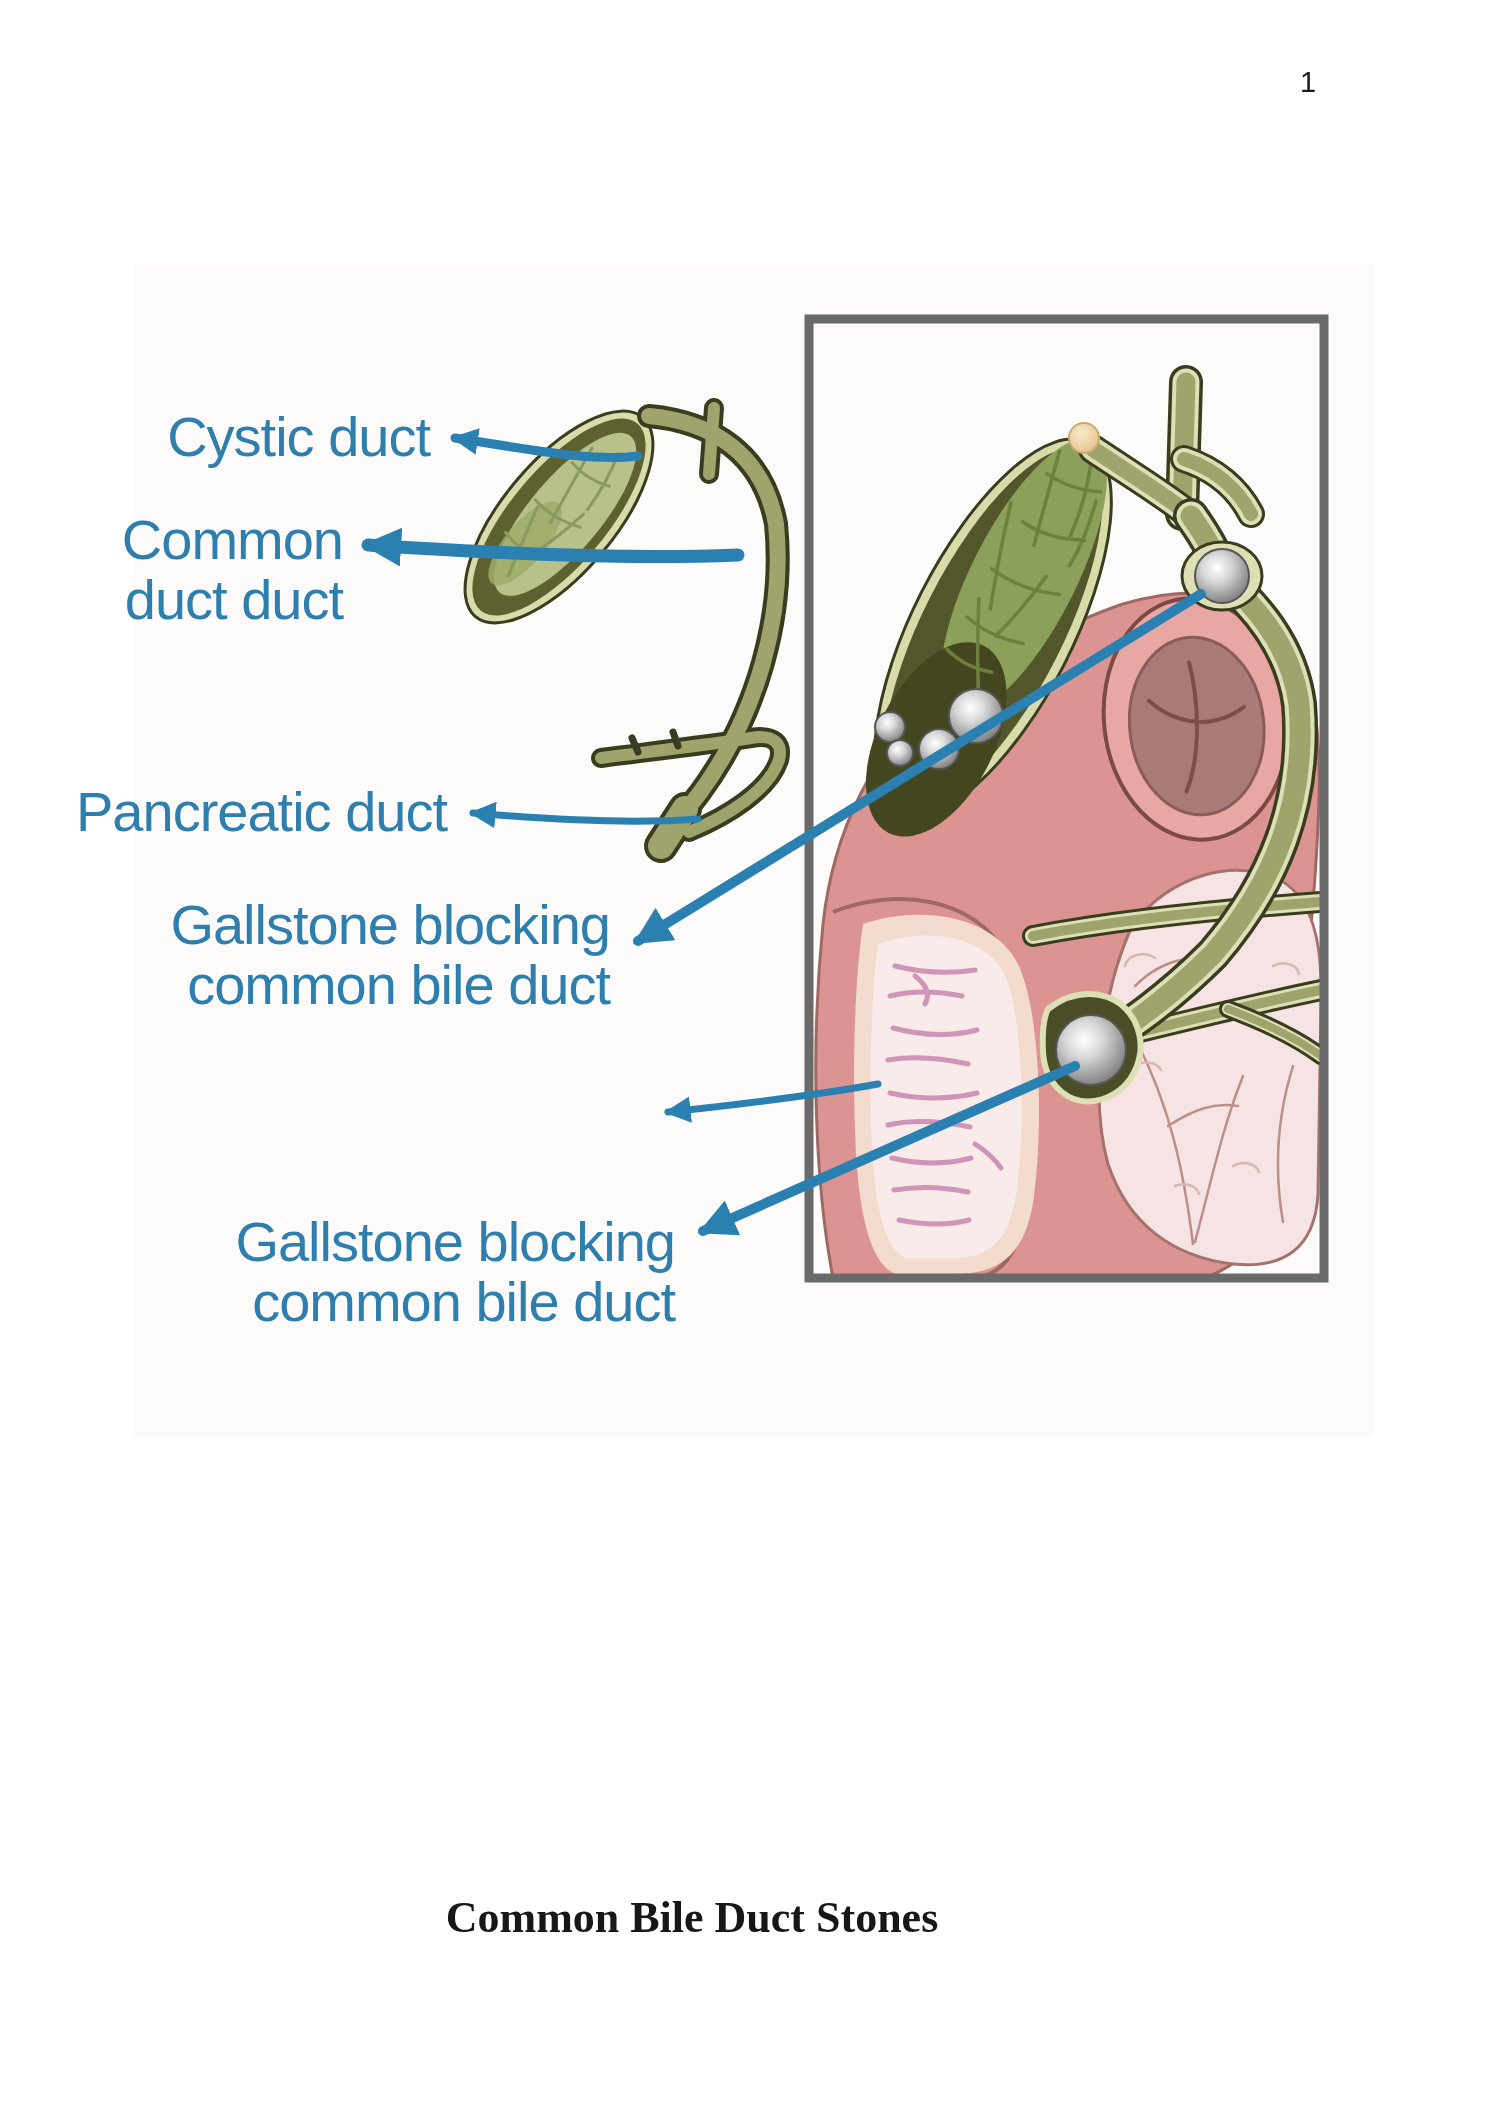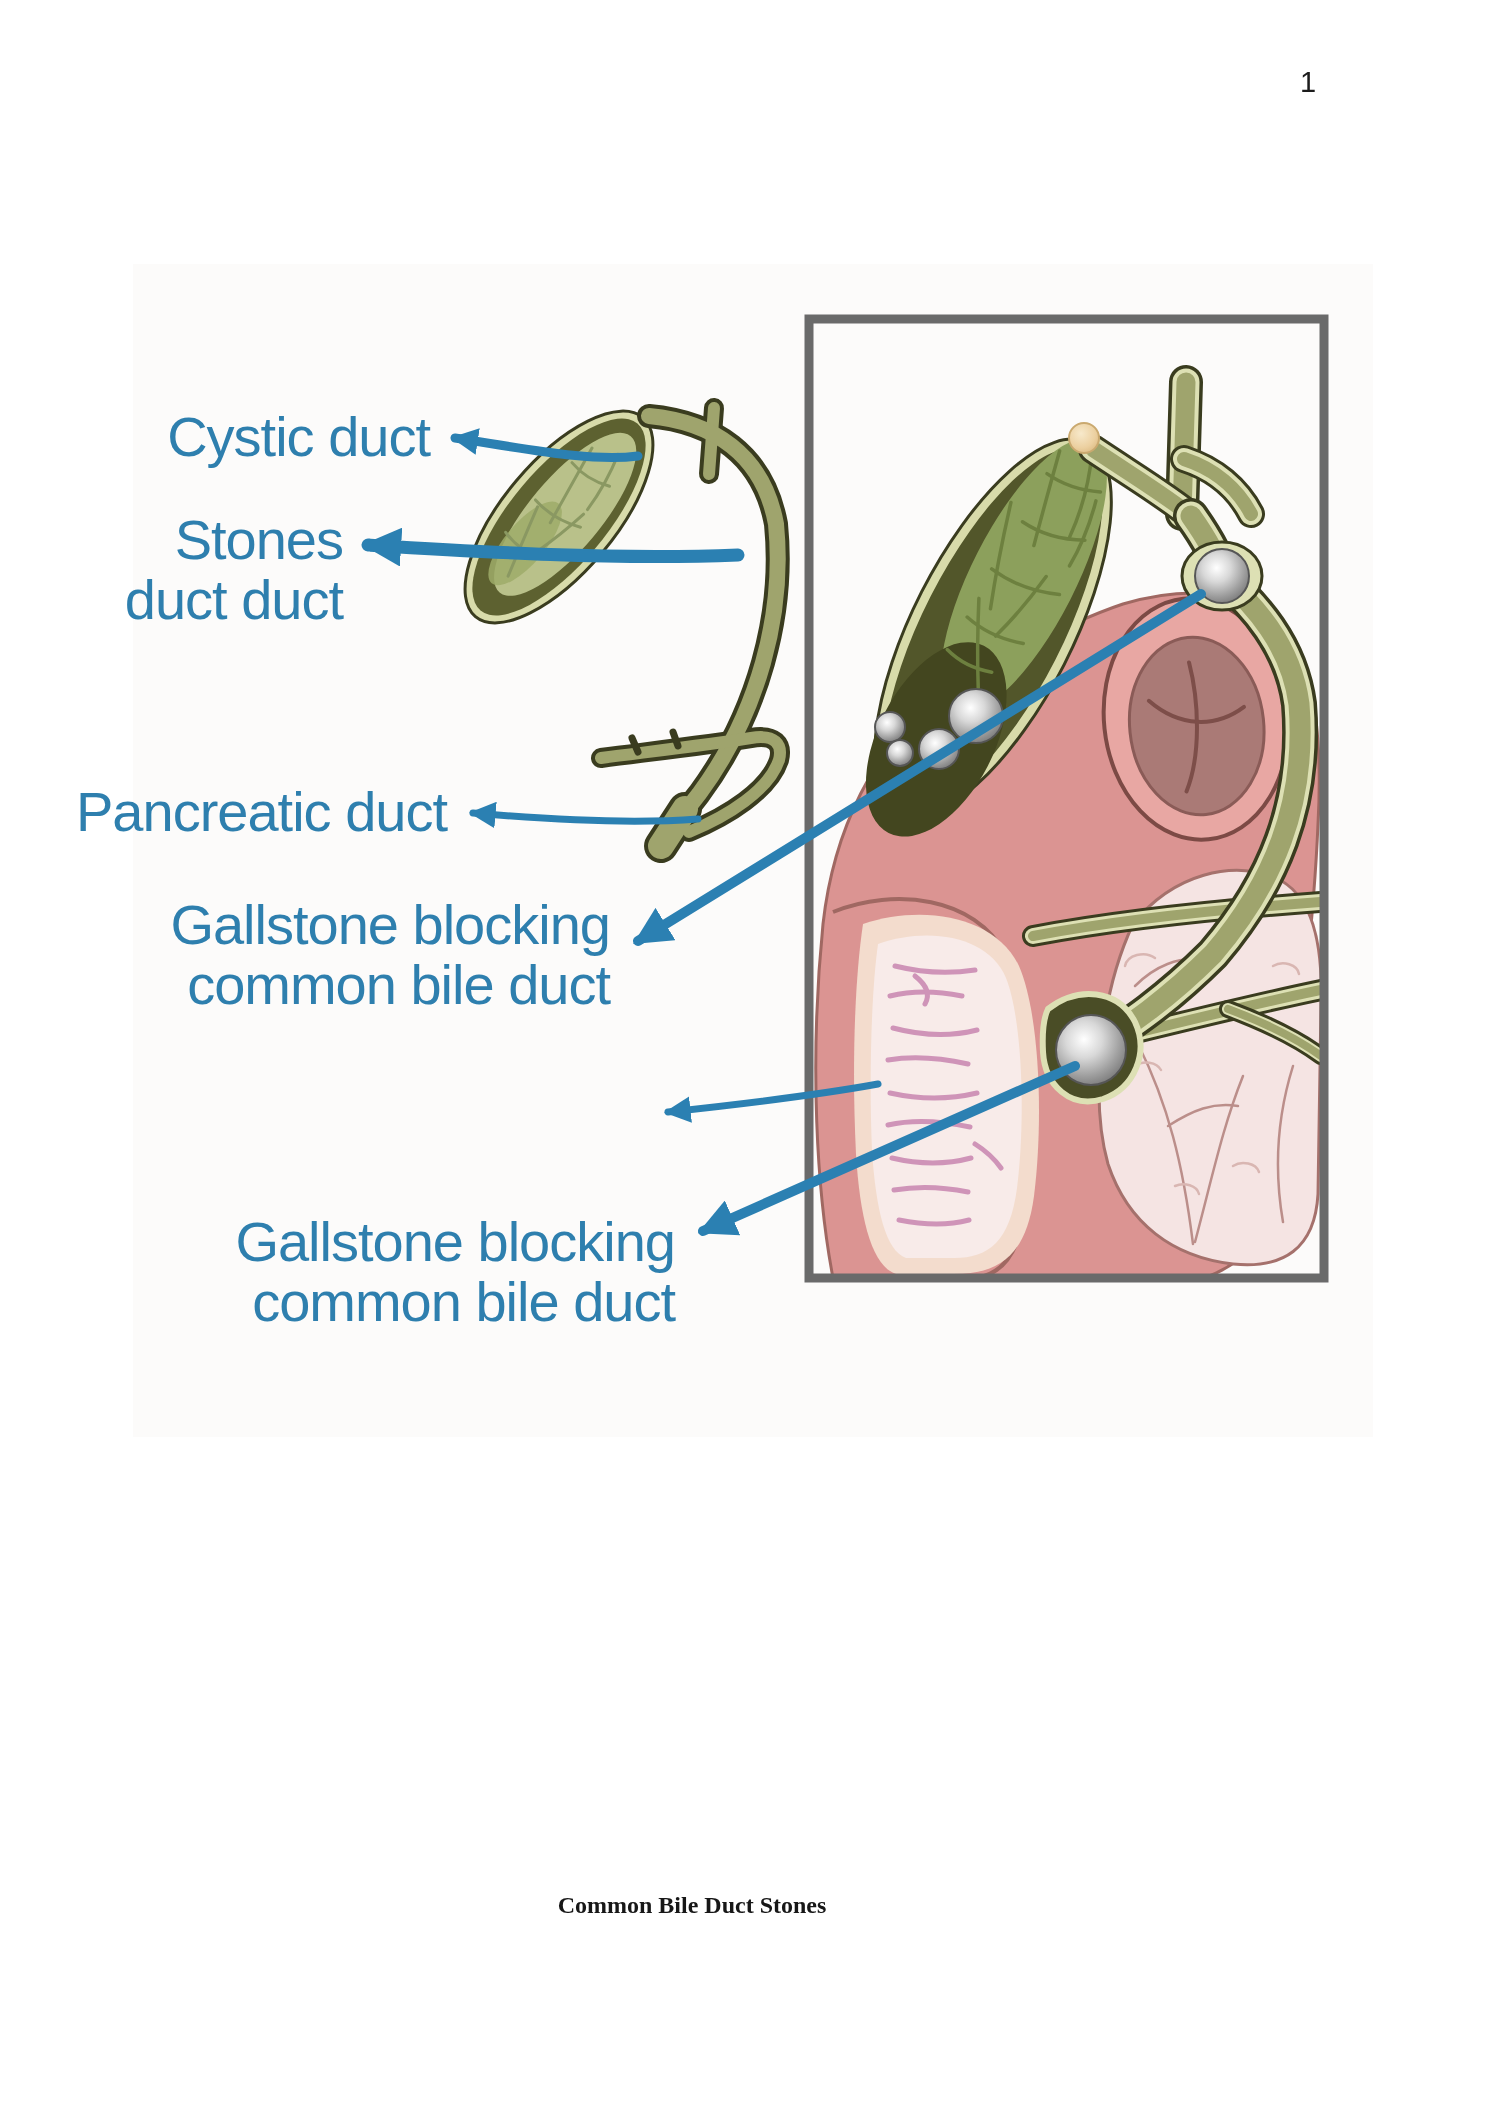"Stones" div { text: Stones -> Common }
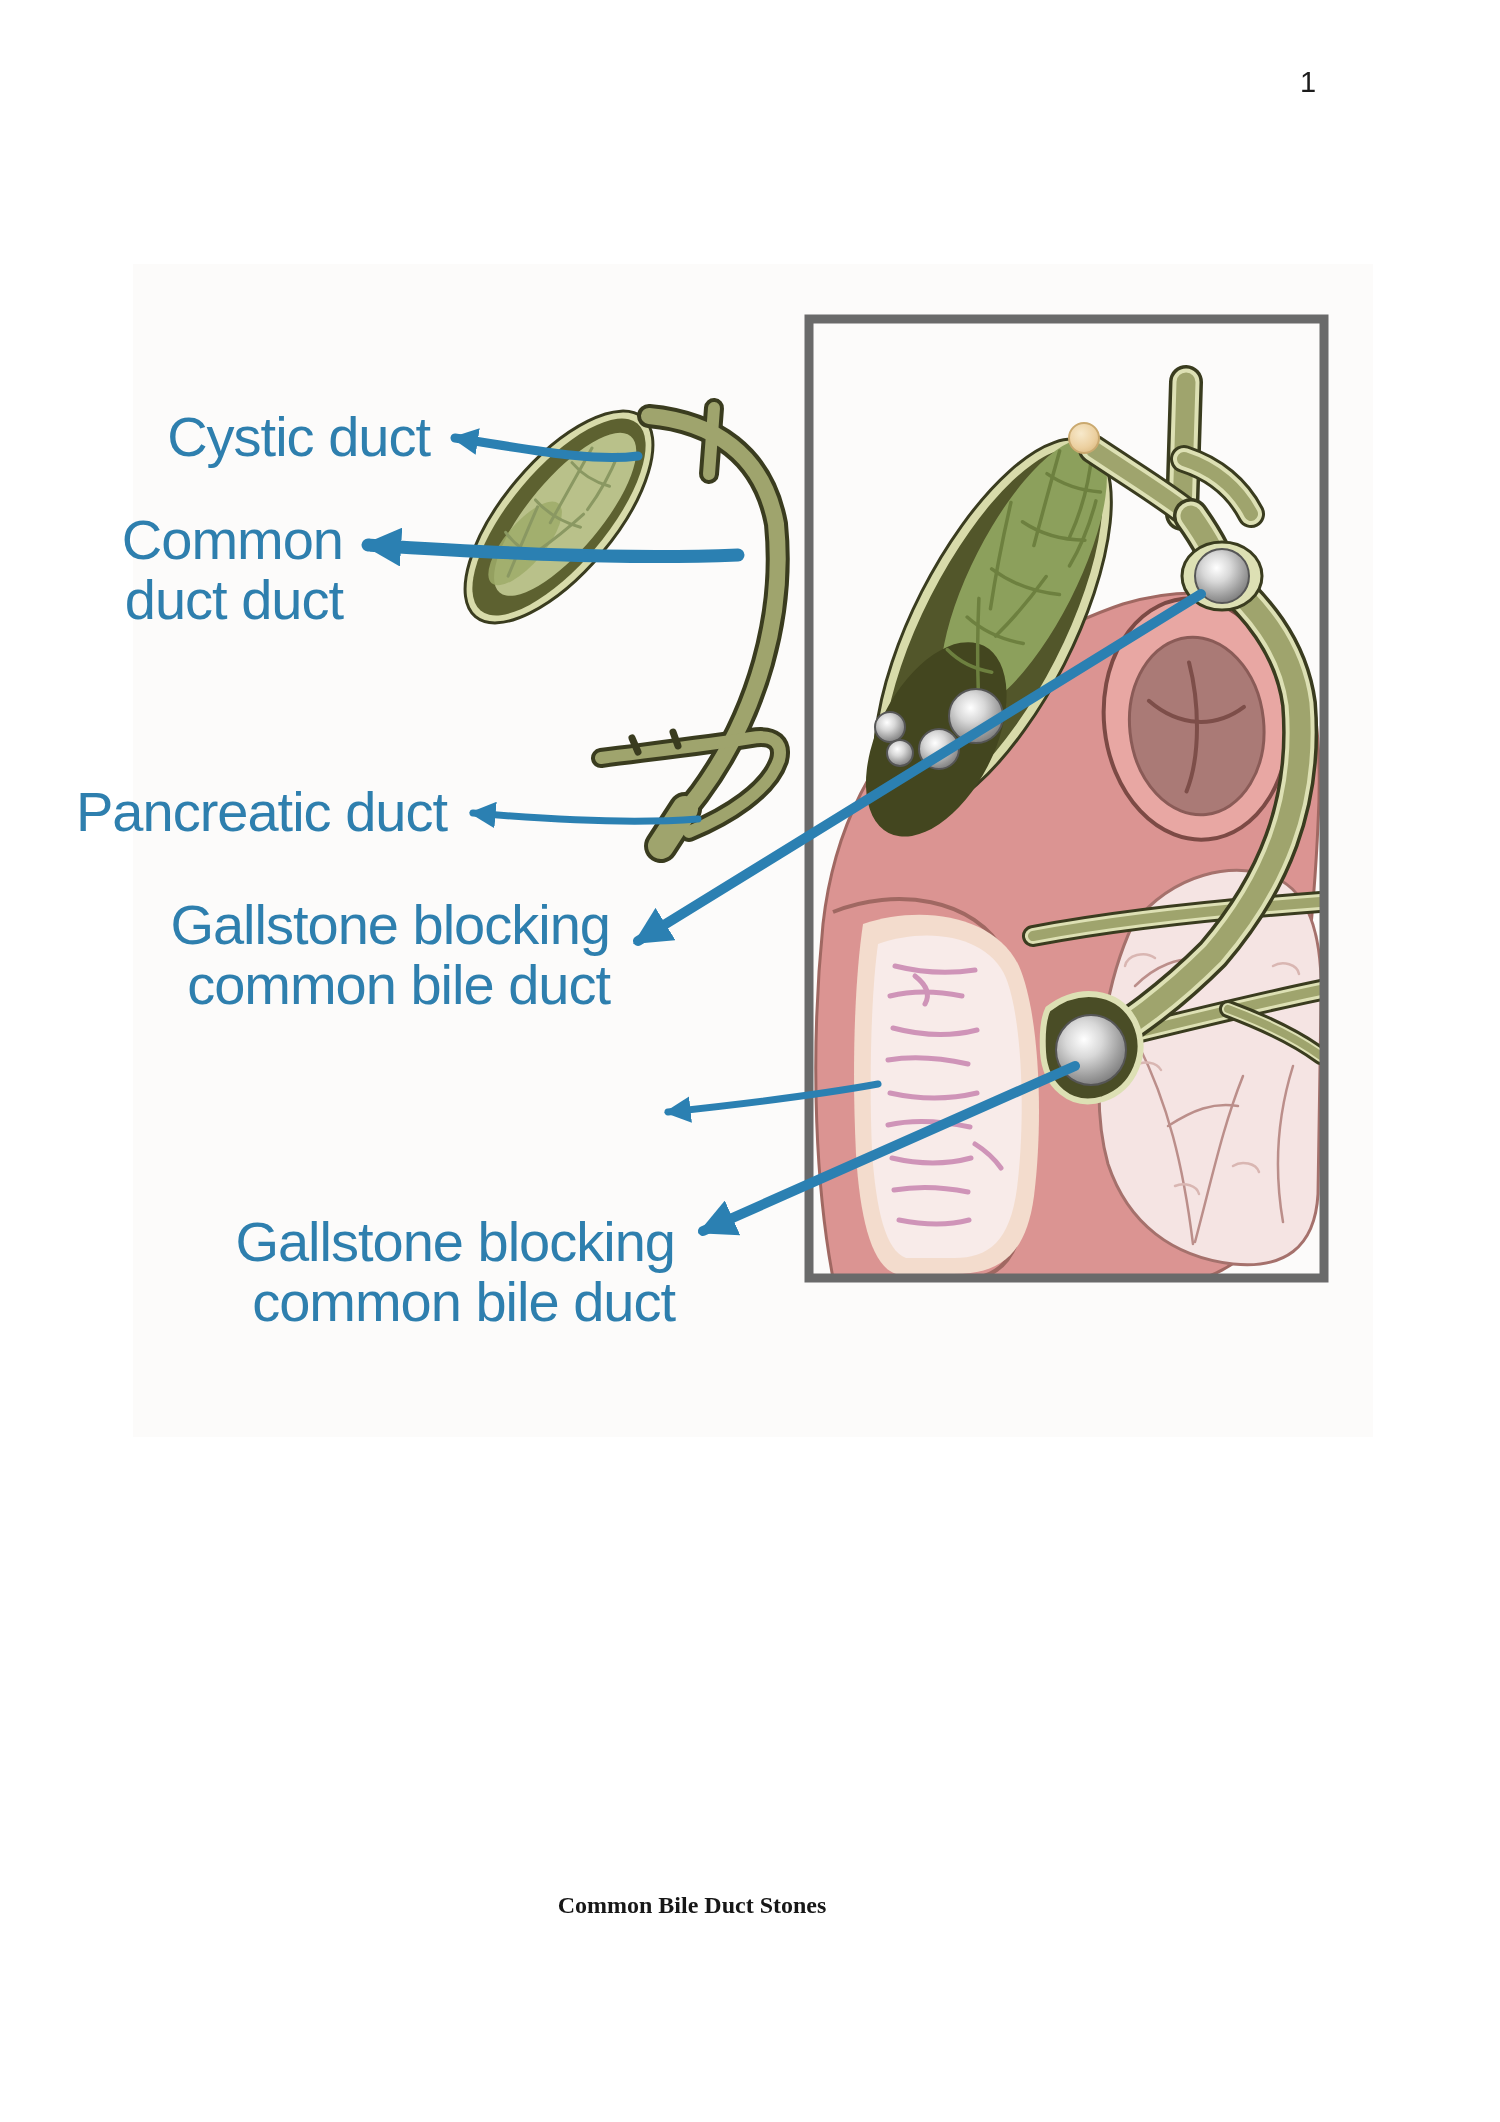"Common Bile Duct Stones" .doc-title { font-size: 24px -> 44px }
